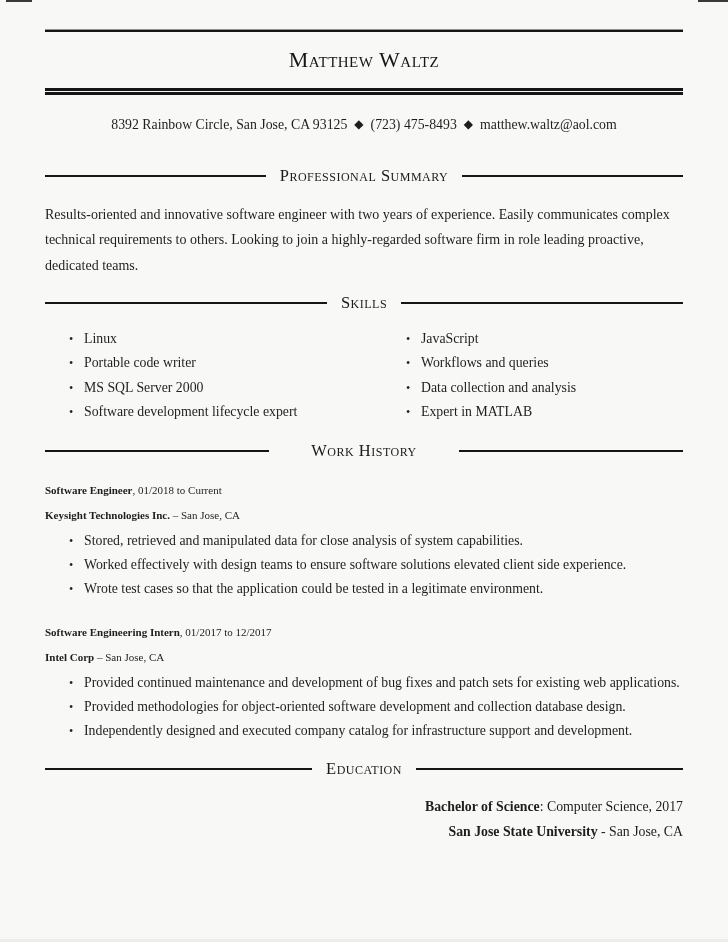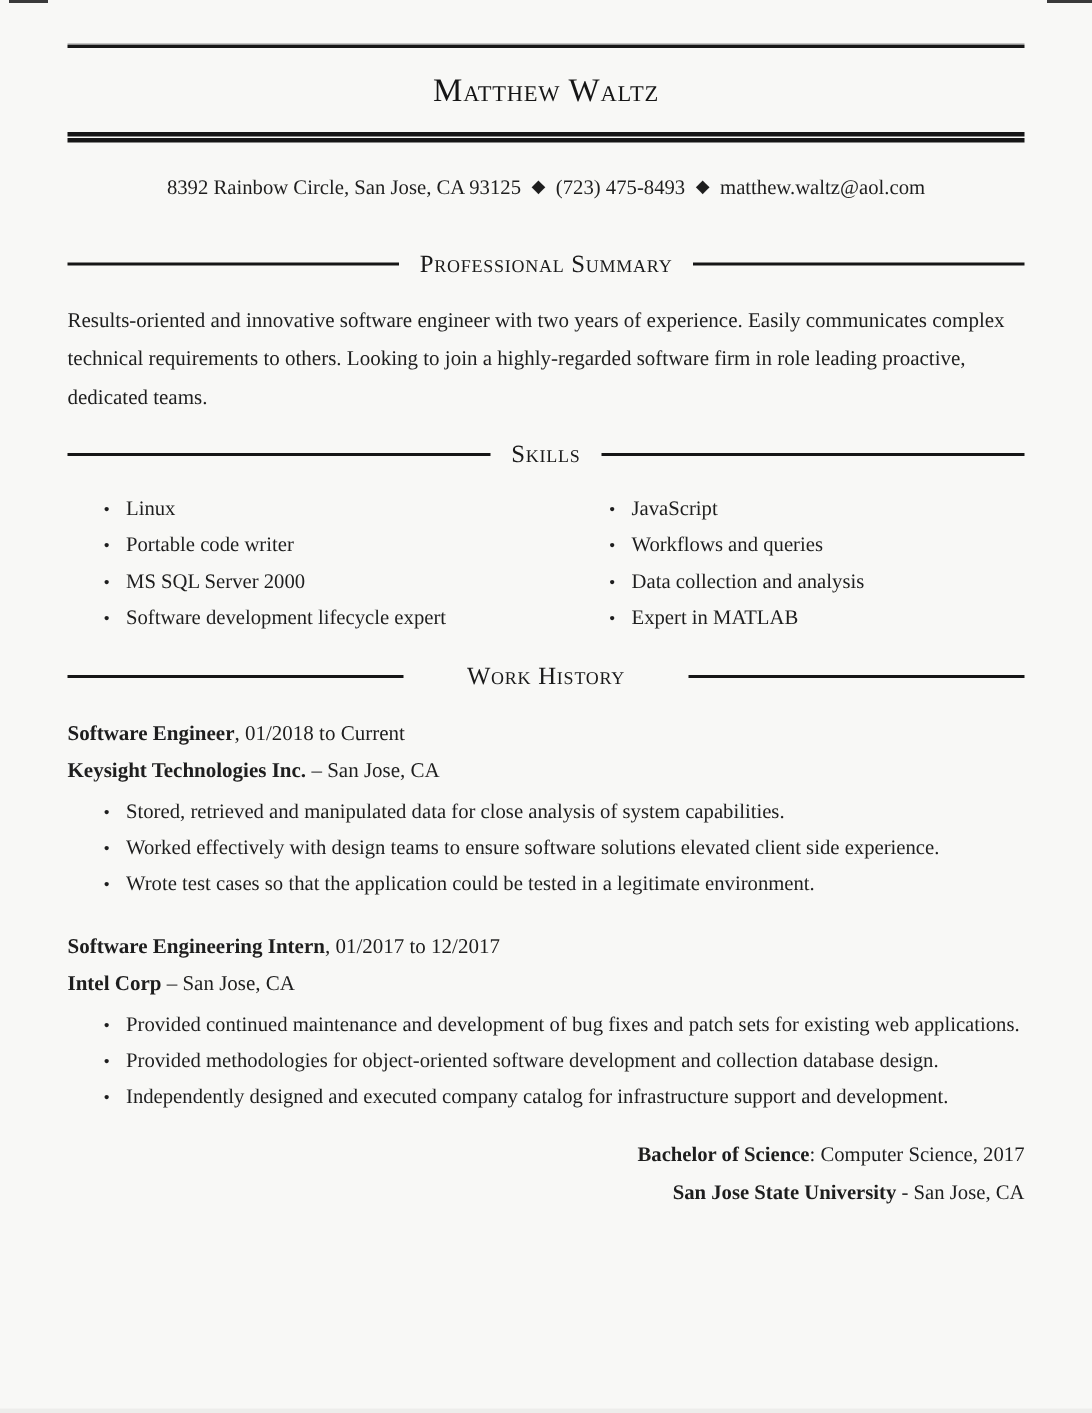"Software Engineer, 01/2018 to Current" .job-line { font-size: 14px -> 11px }
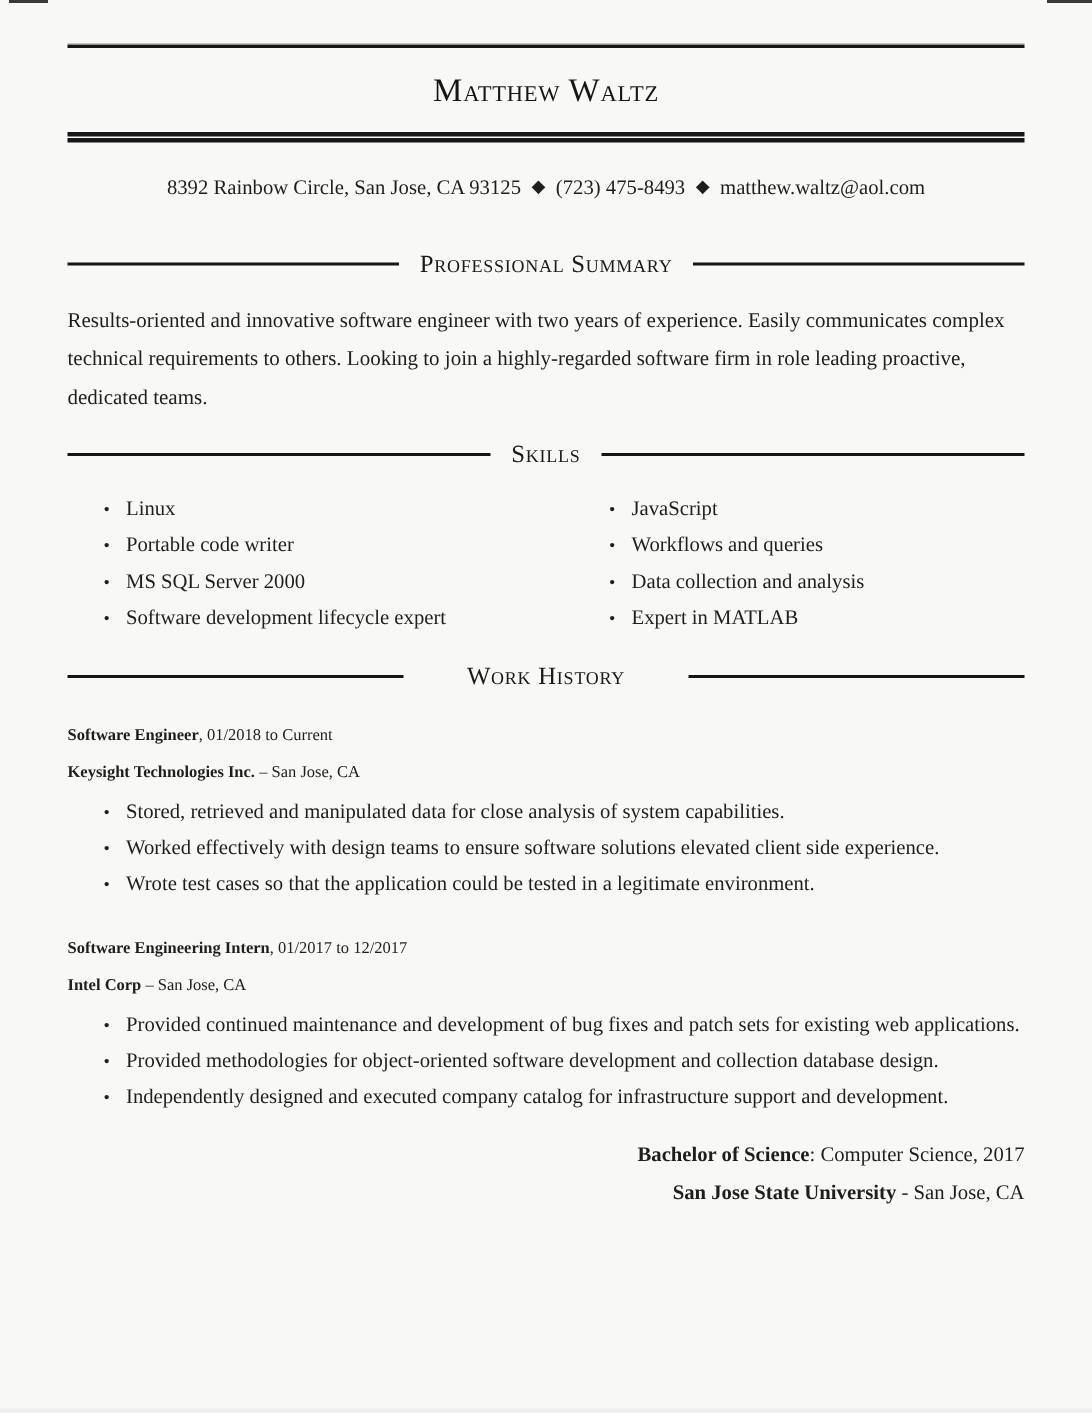"Education" div.section-heading { html: none -> <div> <div></div> <div>Education</div> <div></div> </div> }
